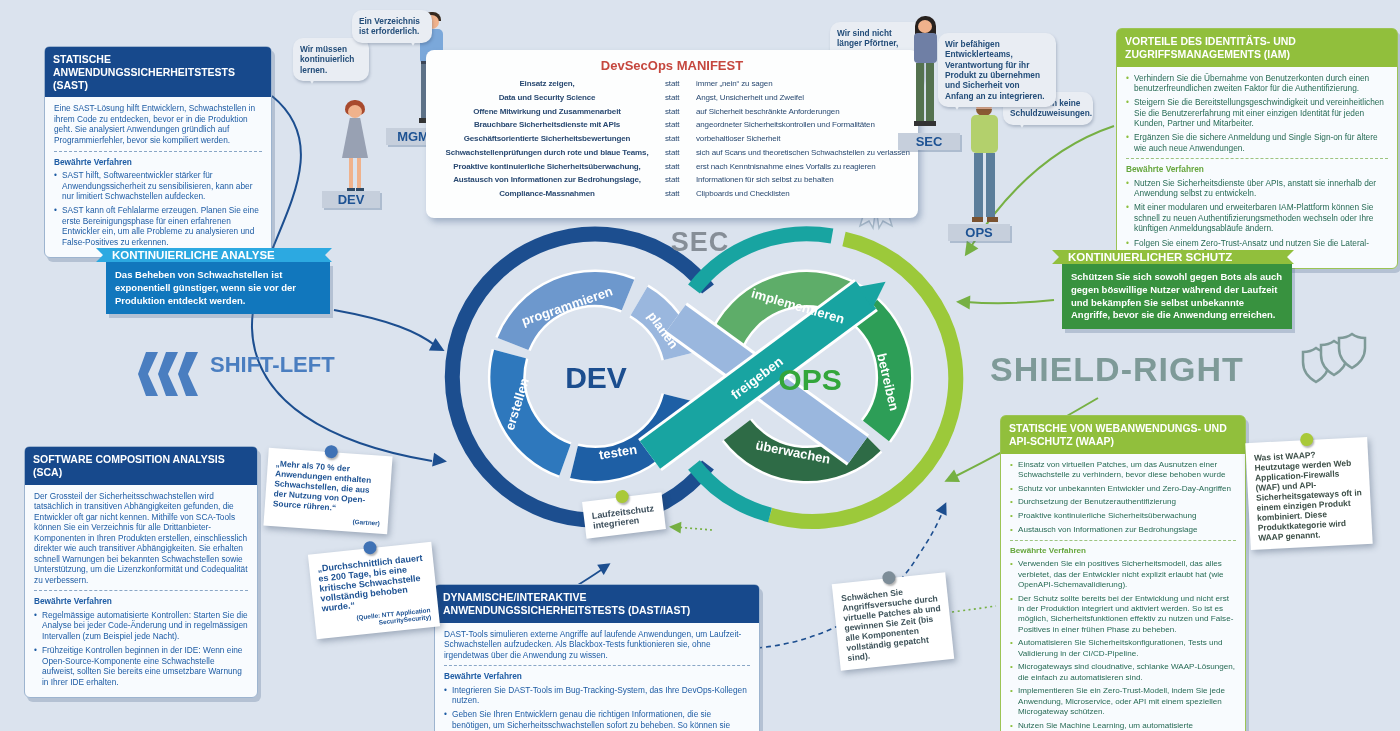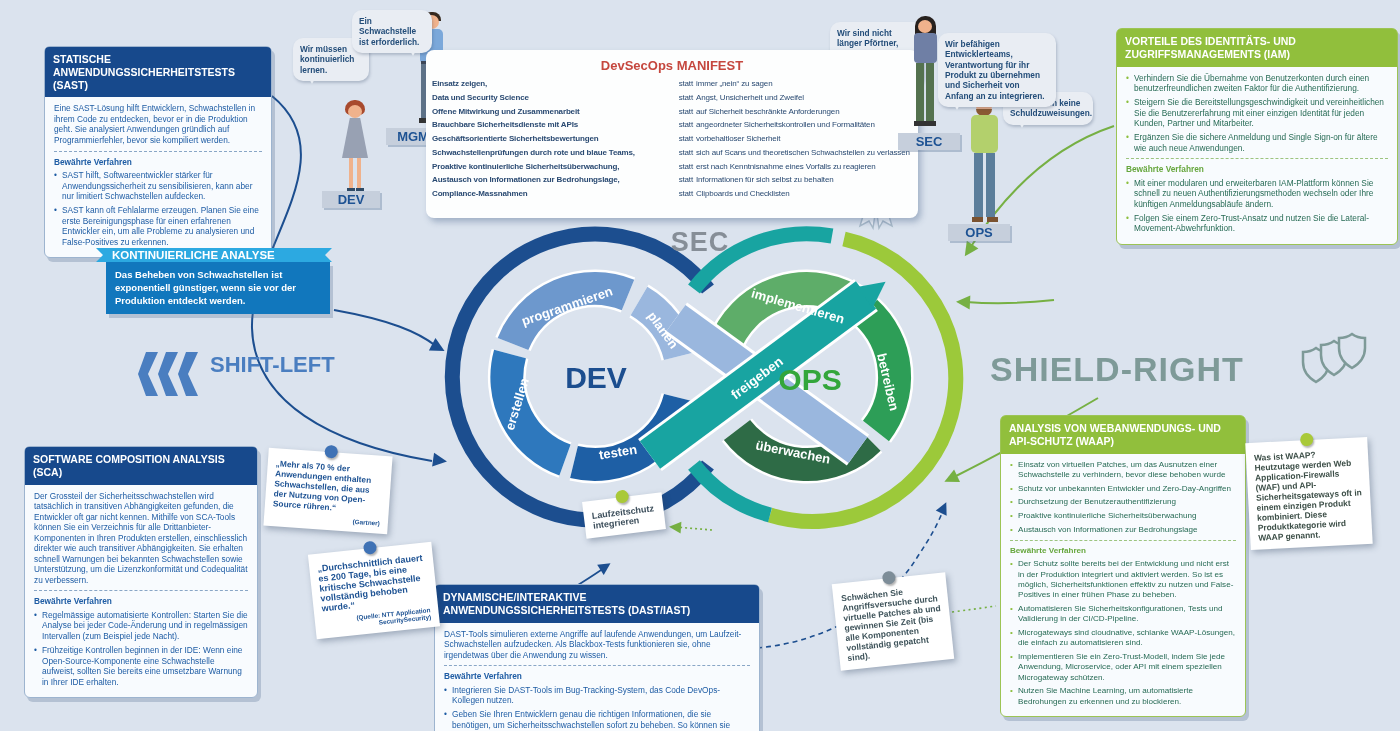"Ein Schwachstelle ist erforderlich." div.bubble { text: Schwachstelle -> Verzeichnis }
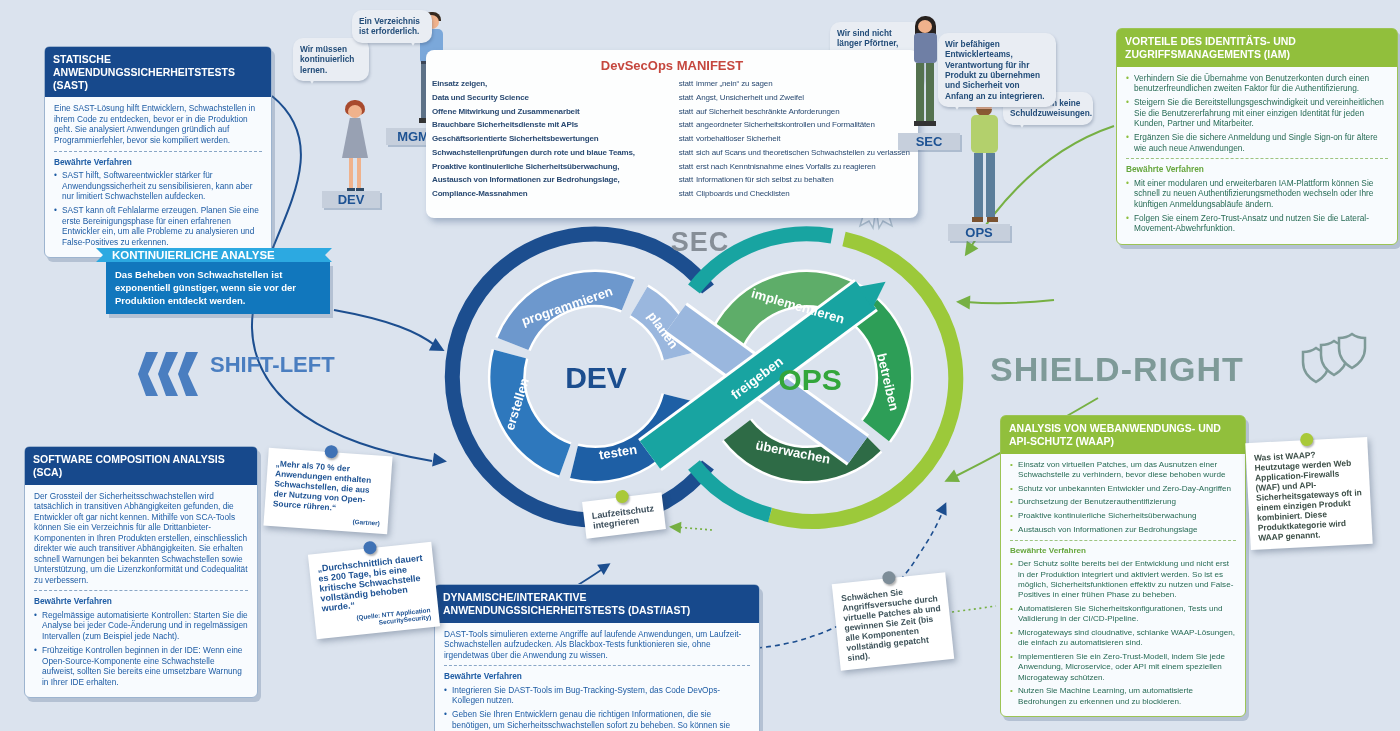"Einsatz zeigen," .m-left { text-align: left -> center }
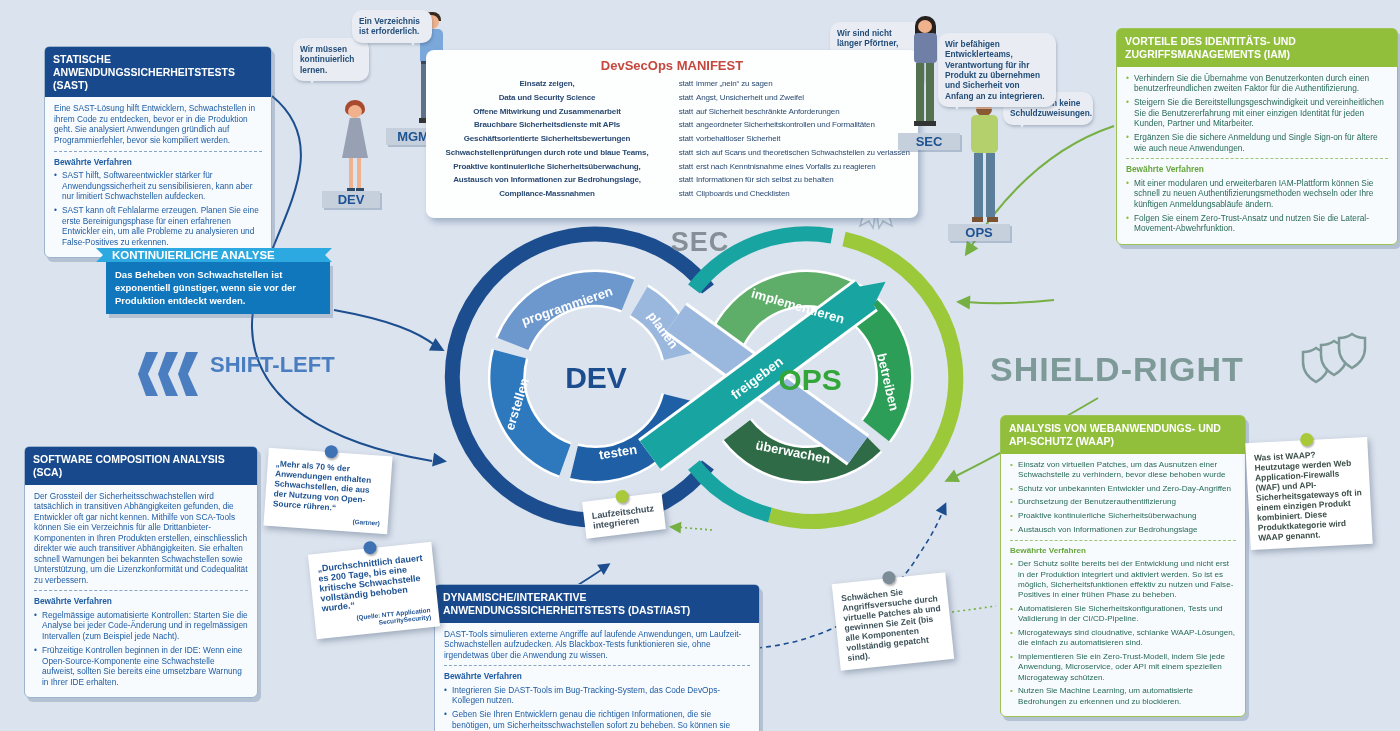"statt" .m-statt { text-align: right -> left }
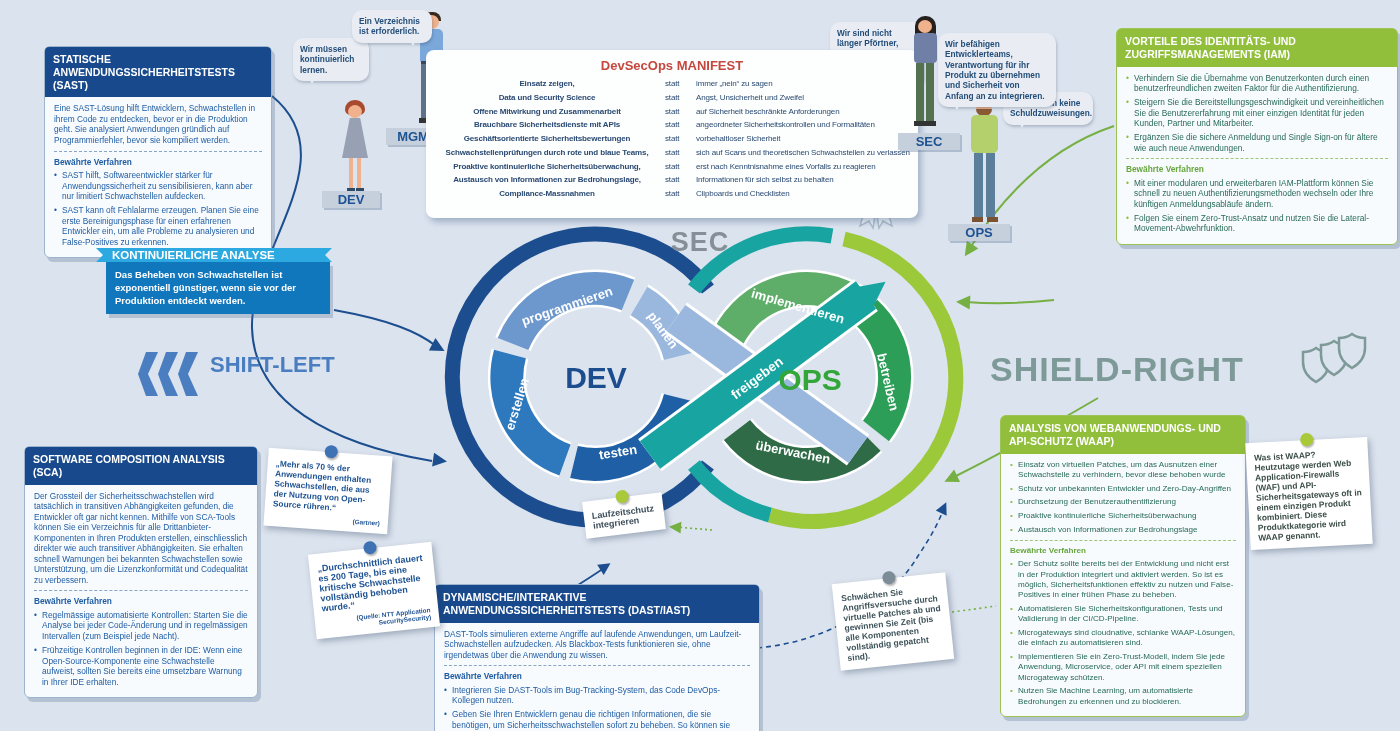"Nutzen Sie Sicherheitsdienste über APIs," li { html: none -> <li>Nutzen Sie Sicherheitsdienste über APIs, anstatt sie innerhalb der Anwendung selbst zu entwickeln.</li> }
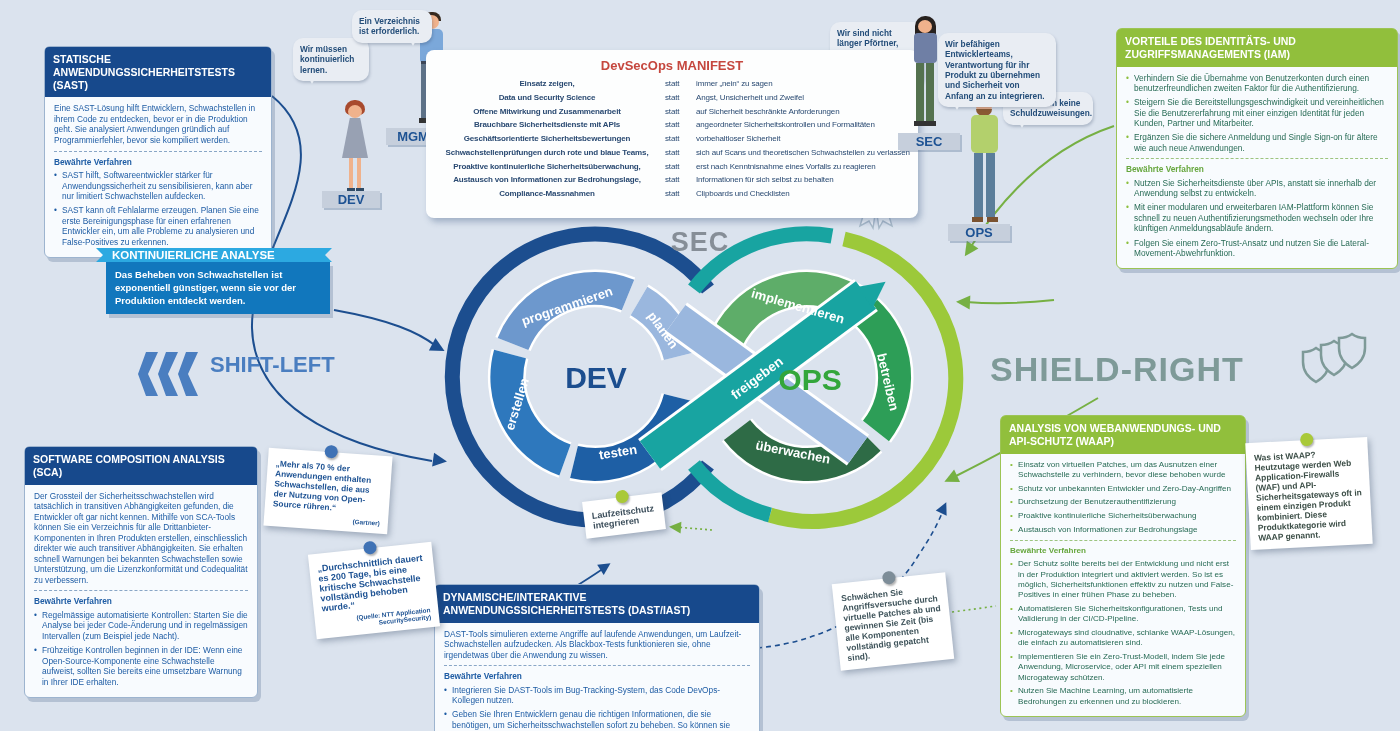"KONTINUIERLICHER SCHUTZ" div.ribbon { html: none -> <div> <div>KONTINUIERLICHER SCHUTZ</div> <div>Schützen Sie sich sowohl gegen Bots als auch gegen böswillige Nutzer während der Laufzeit und bekämpfen Sie selbst unbekannte Angriffe, bevor sie die Anwendung erreichen.</div> </div> }
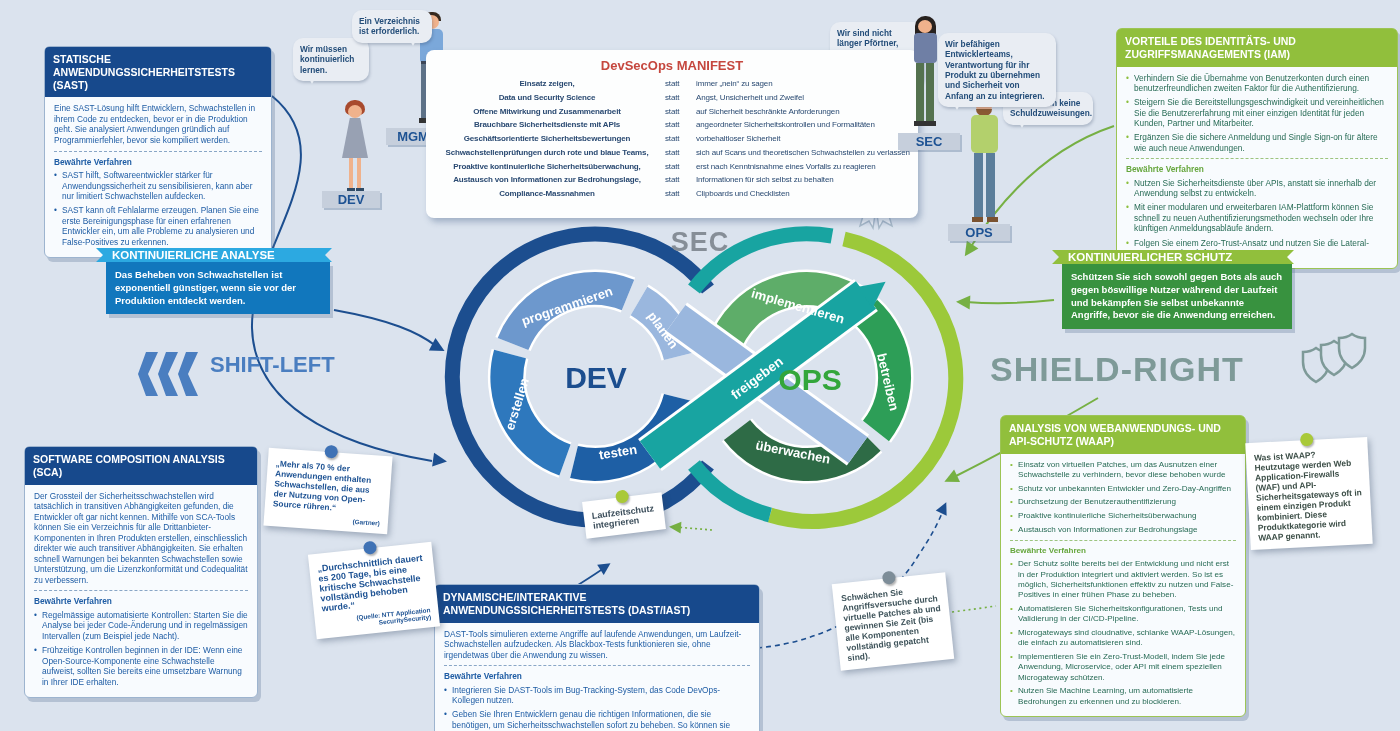"ANALYSIS VON WEBANWENDUNGS- UND" div.box-header { text: ANALYSIS -> STATISCHE }
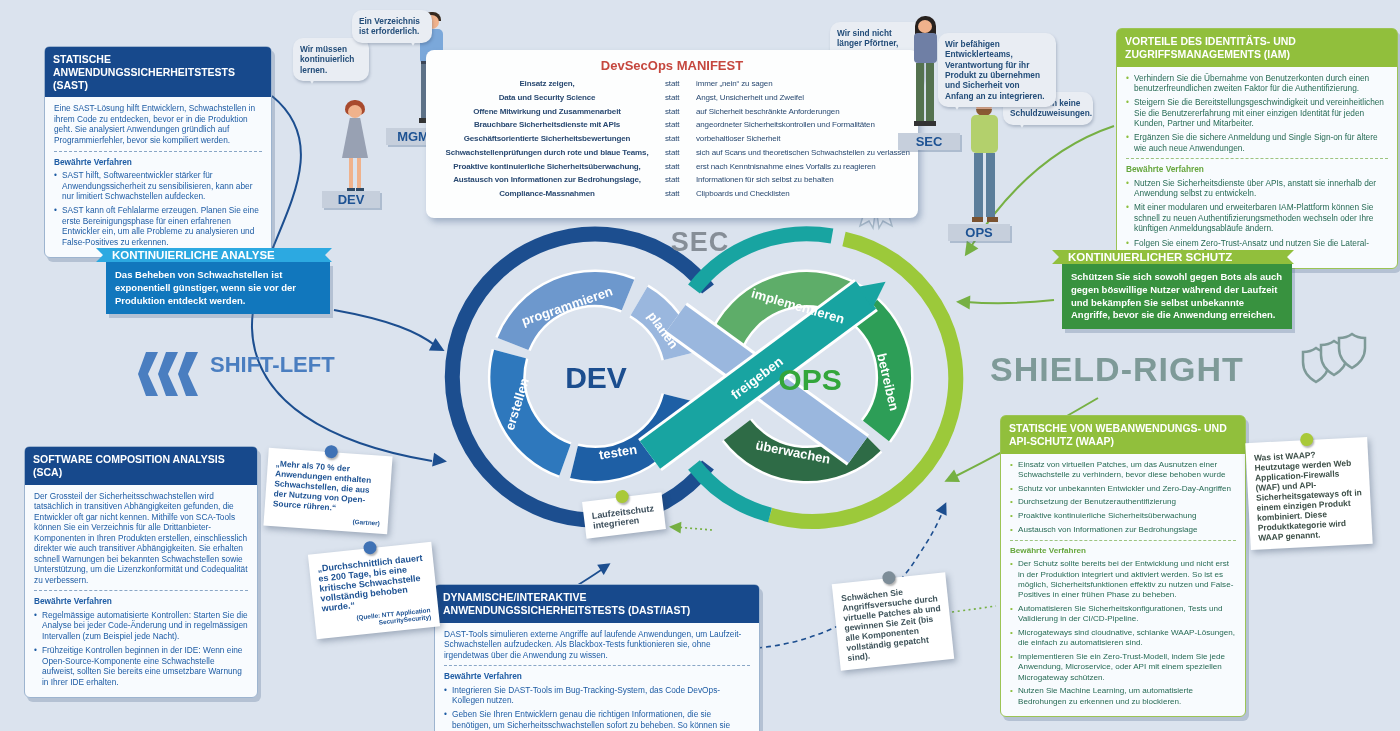"Verwenden Sie ein positives" li { html: none -> <li>Verwenden Sie ein positives Sicherheitsmodell, das alles verbietet, das der Entwickler nicht explizit erlaubt hat (wie OpenAPI-Schemavalidierung).</li> }
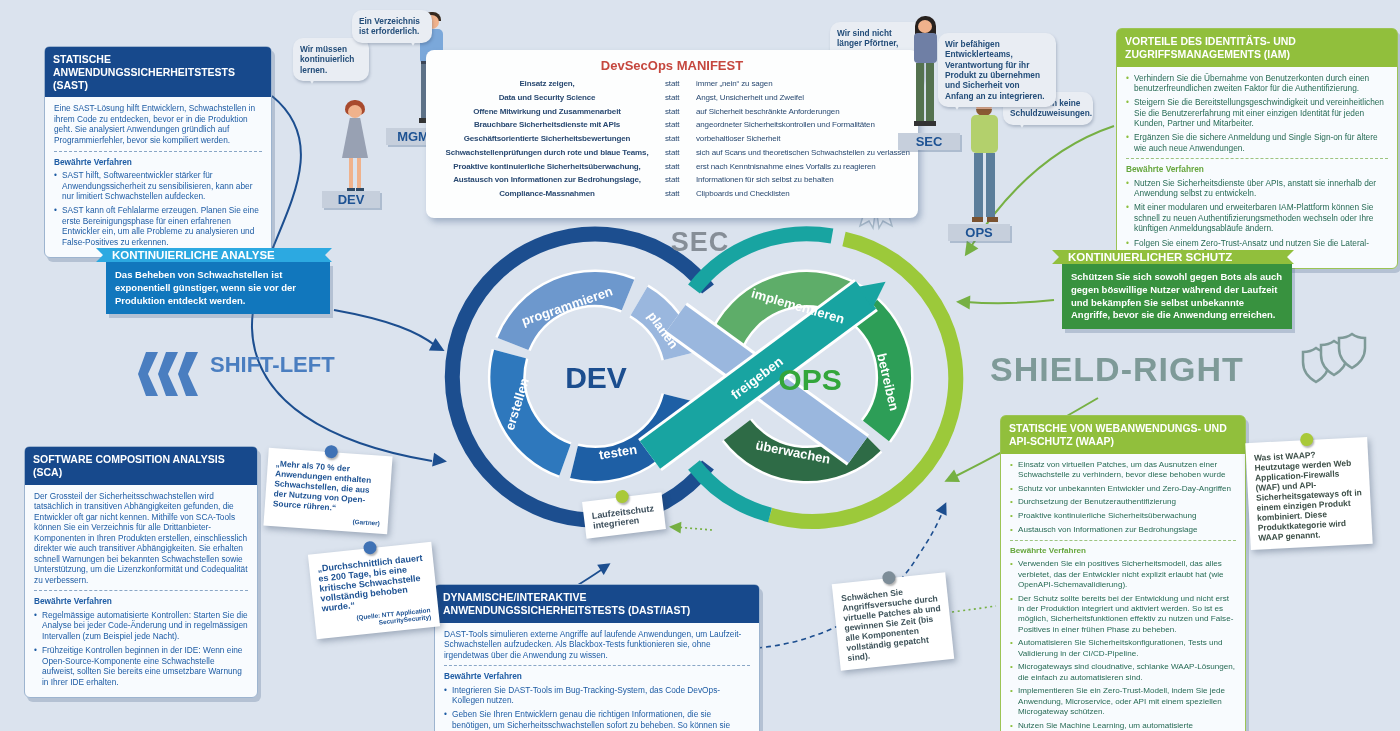"Integrieren Sie DAST-Tools im" li { text: Code -> Ihre }
